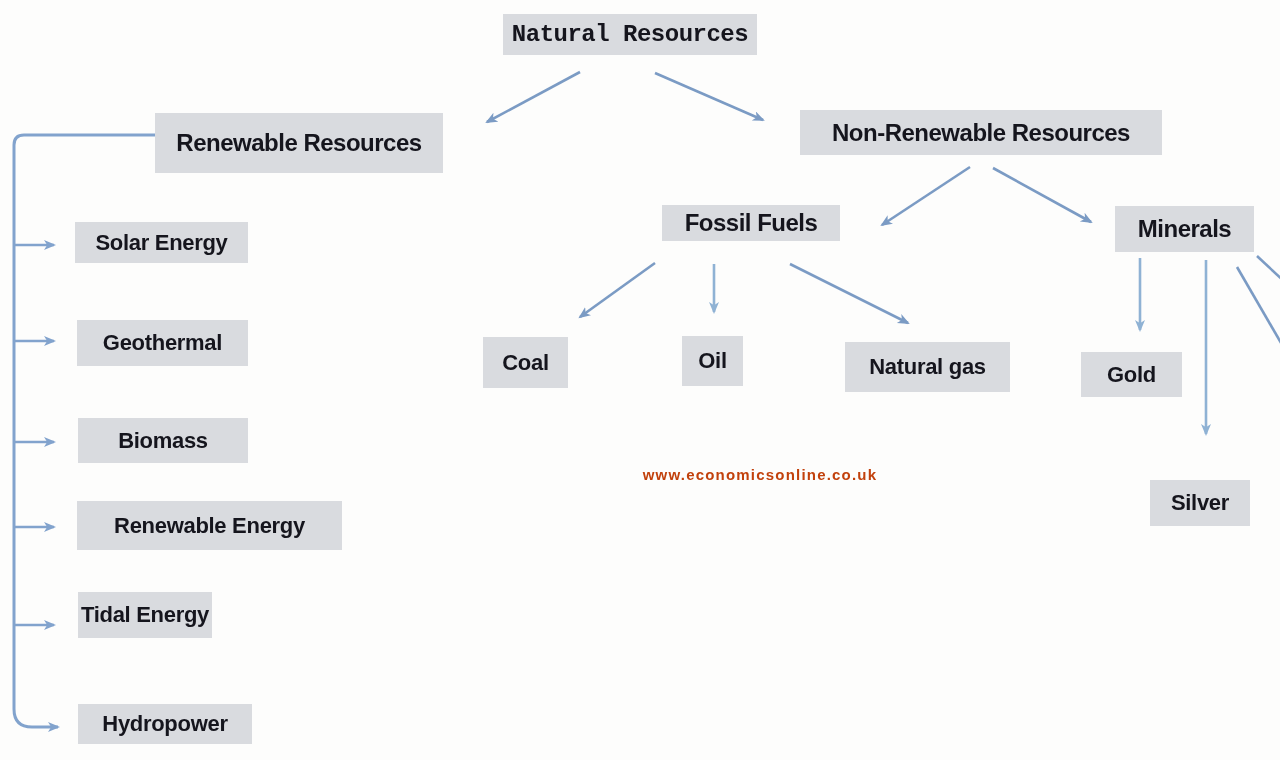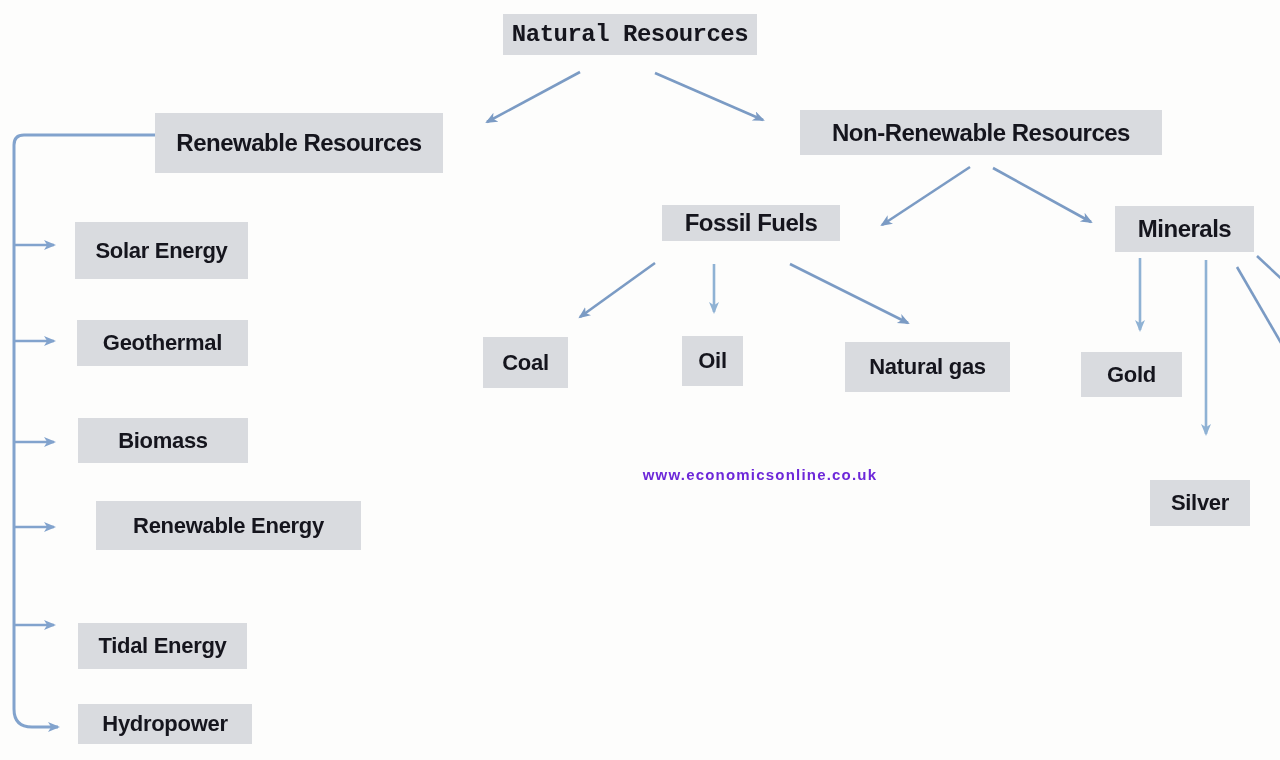"Solar Energy" div.node { height: 57px -> 41px }
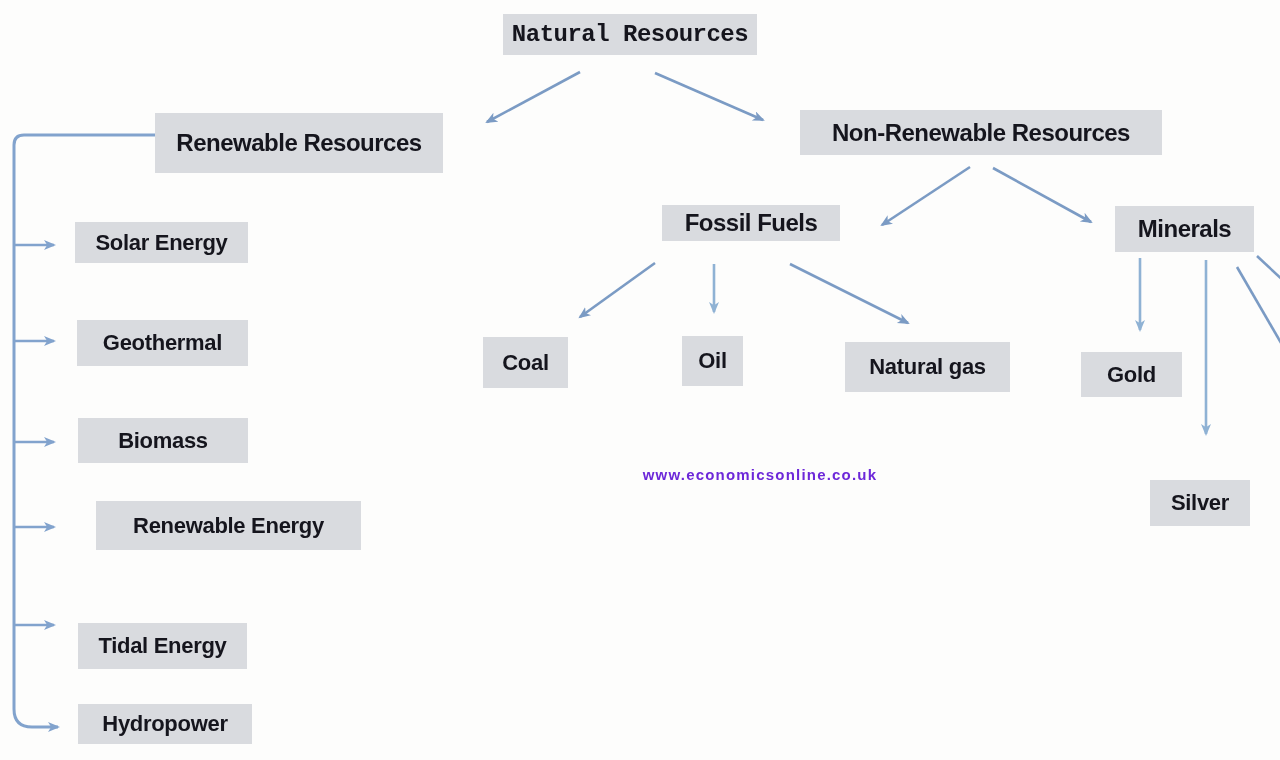"www.economicsonline.co.uk" .watermark { color: #6d28d9 -> #c2410c }
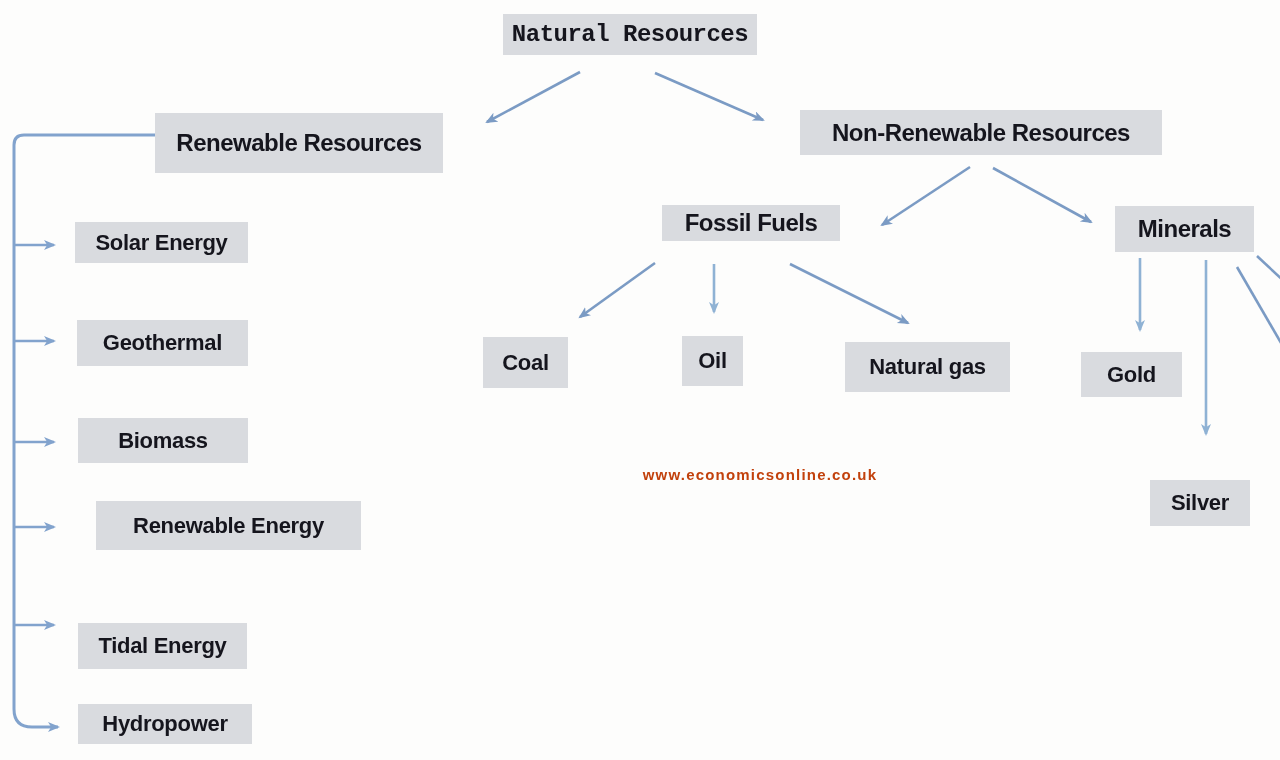"Renewable Energy" div.node { margin-left: 19px -> none }
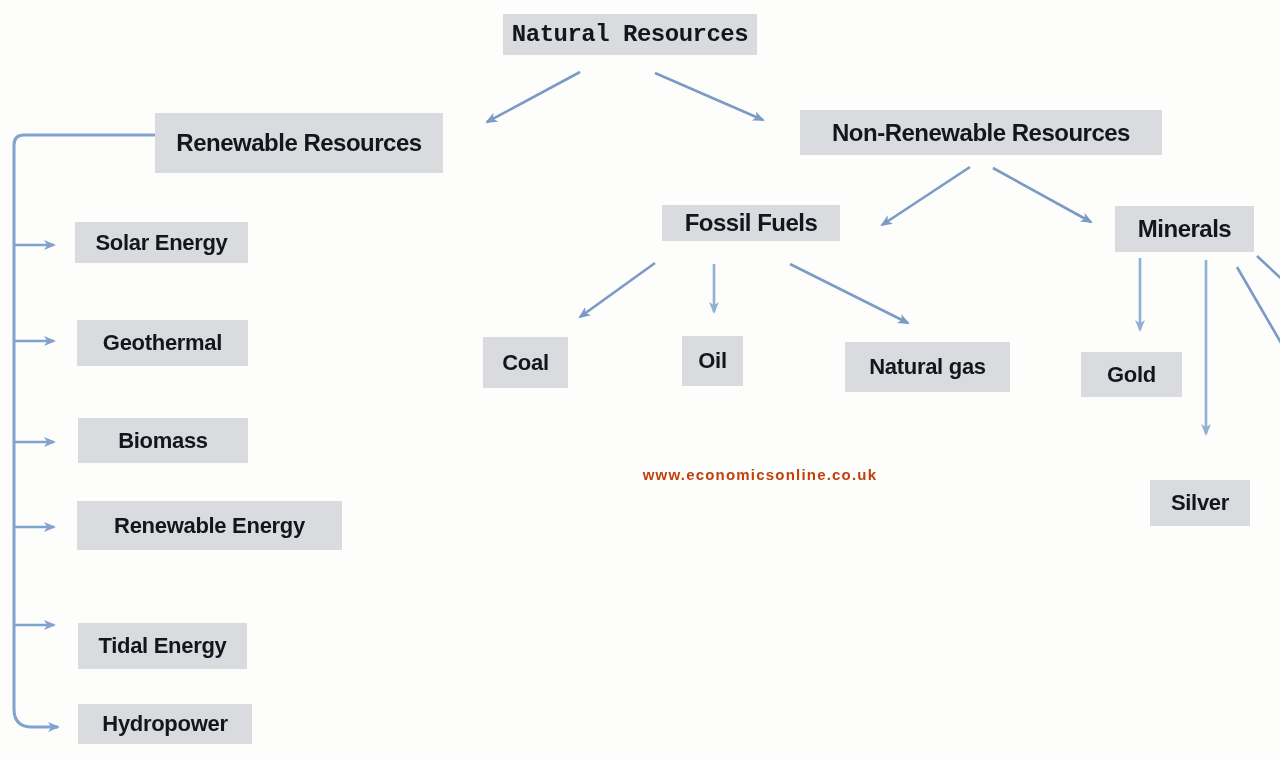"Tidal Energy" div.node { top: 623px -> 592px; width: 169px -> 134px }
